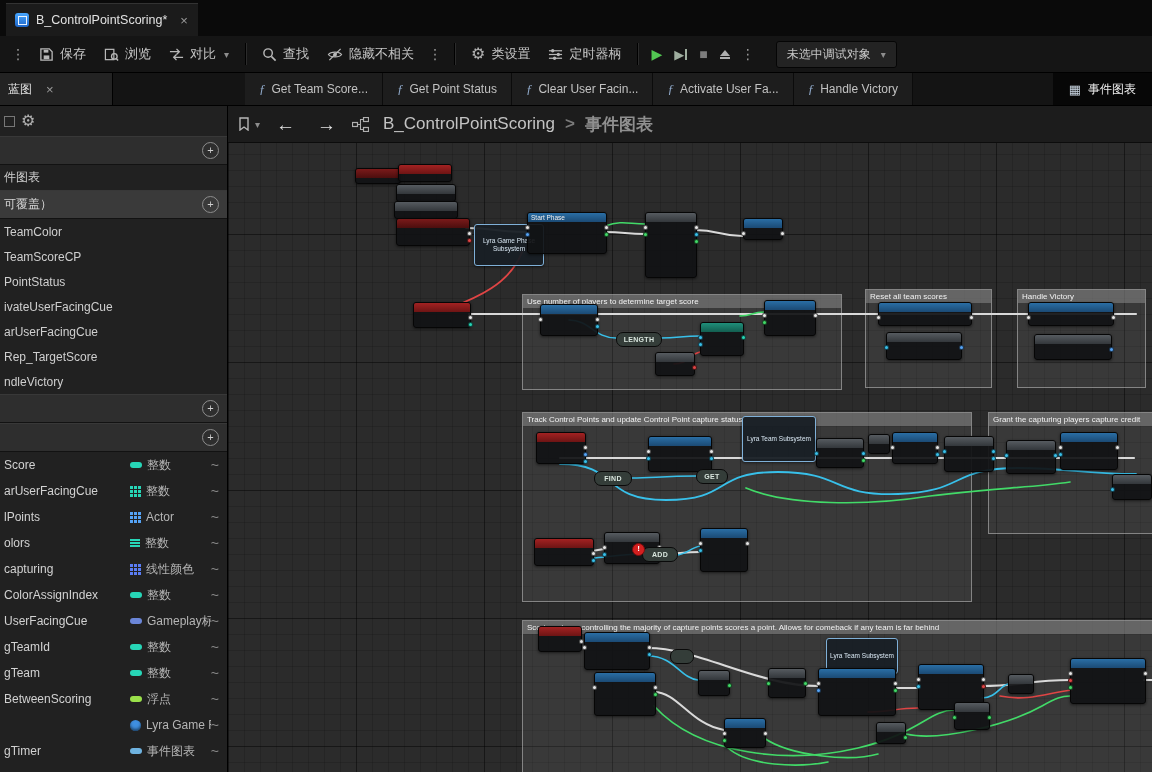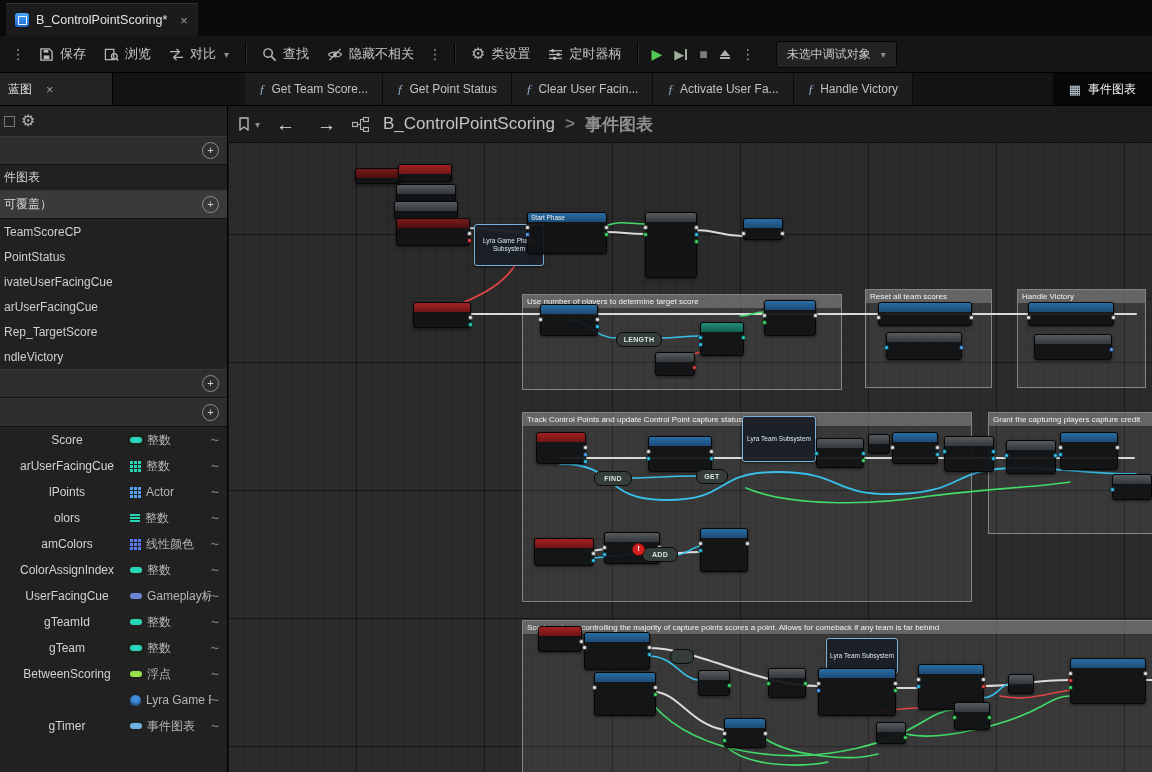"TeamColor" div.sb-item { html: none -> <div> <span>TeamColor</span> </div> }
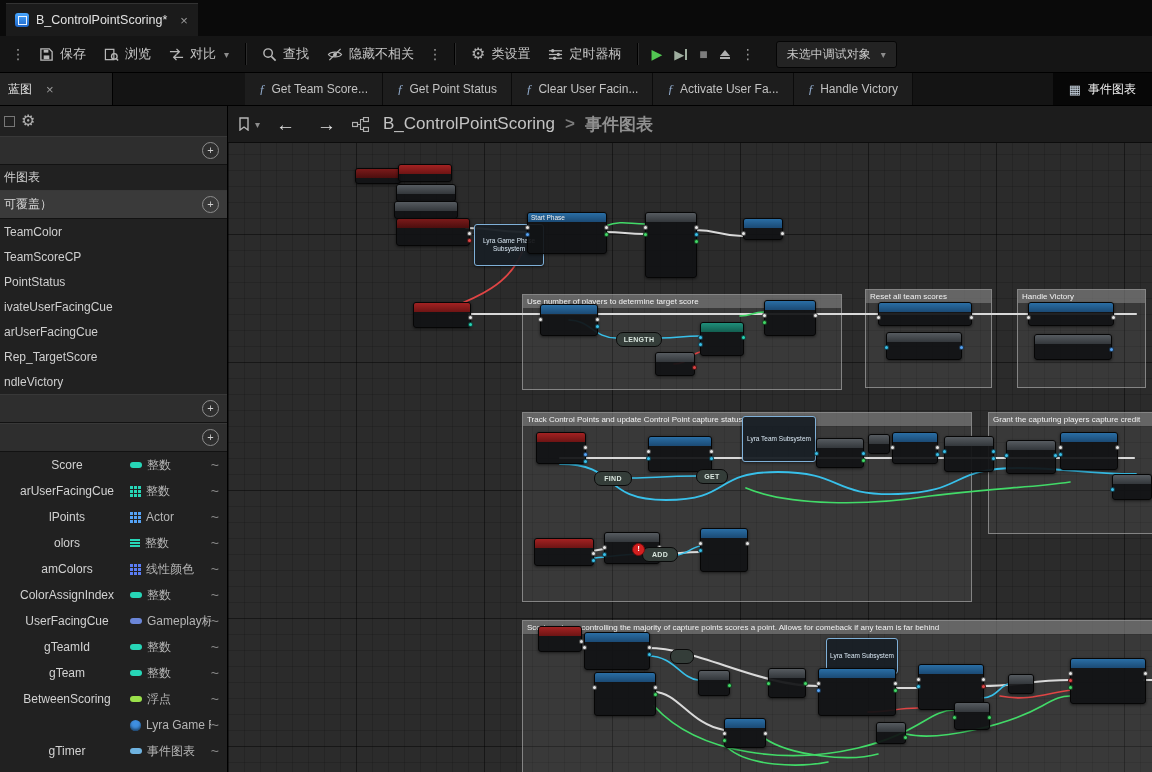"Score" .sb-var { text-align: center -> none }
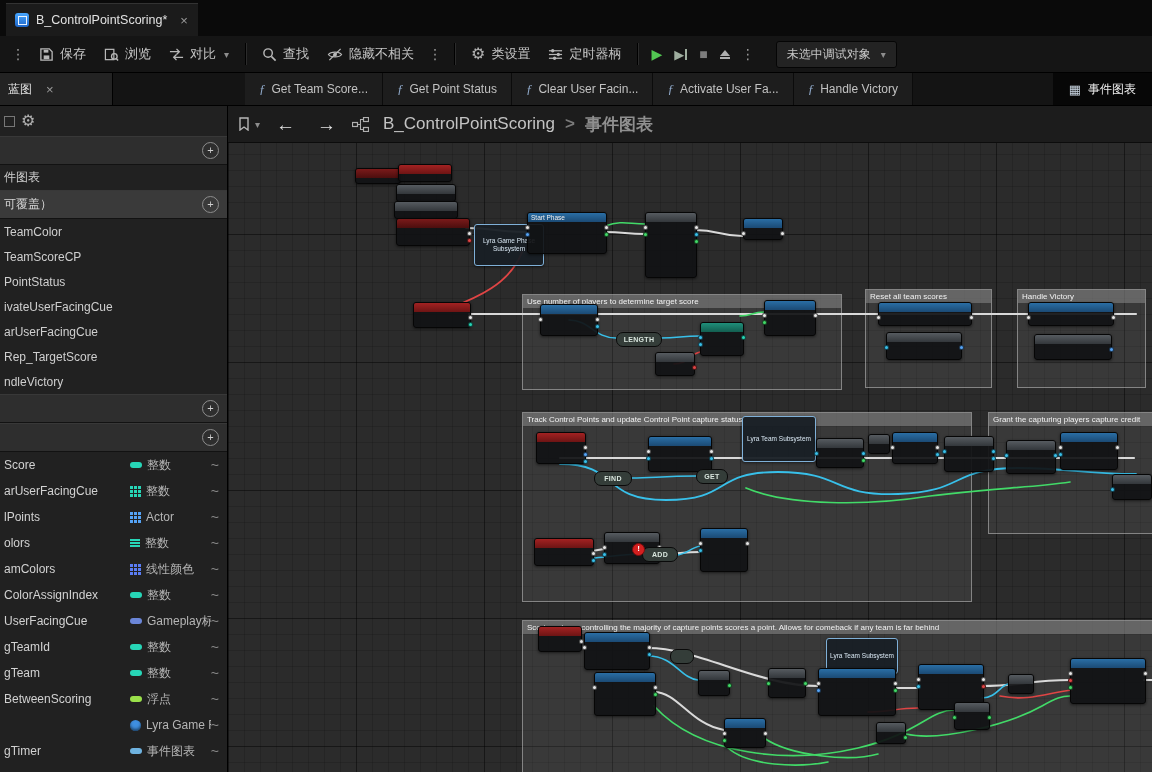"amColors" span.var-name { text: amColors -> capturing }
